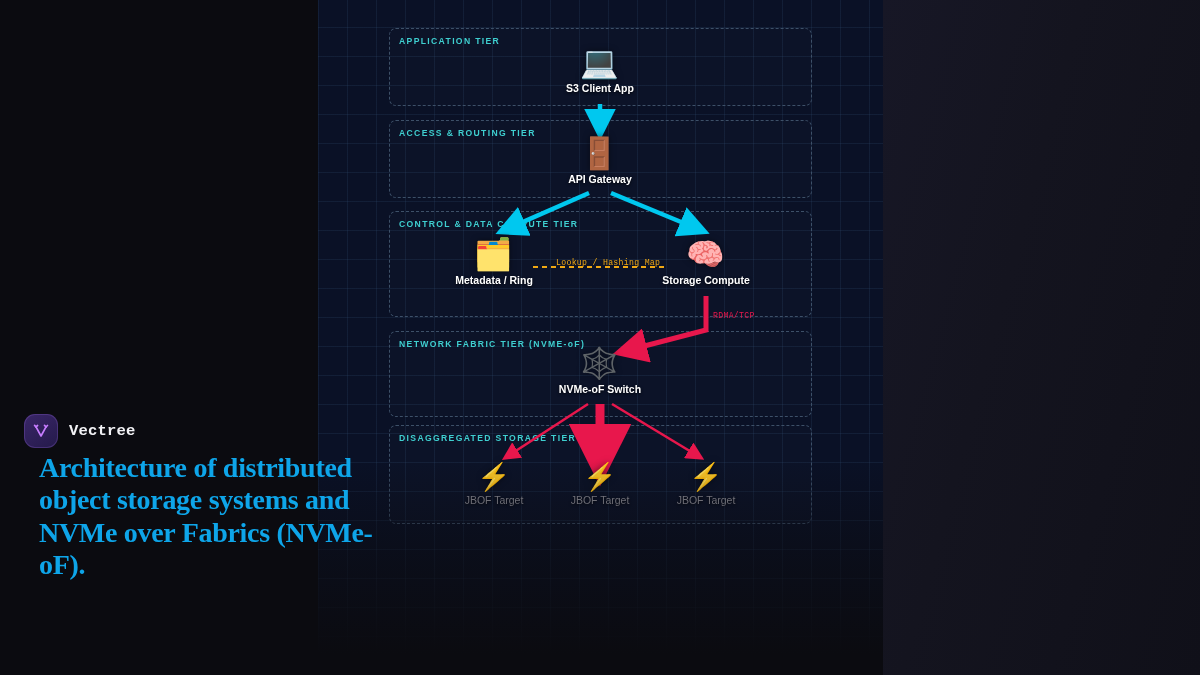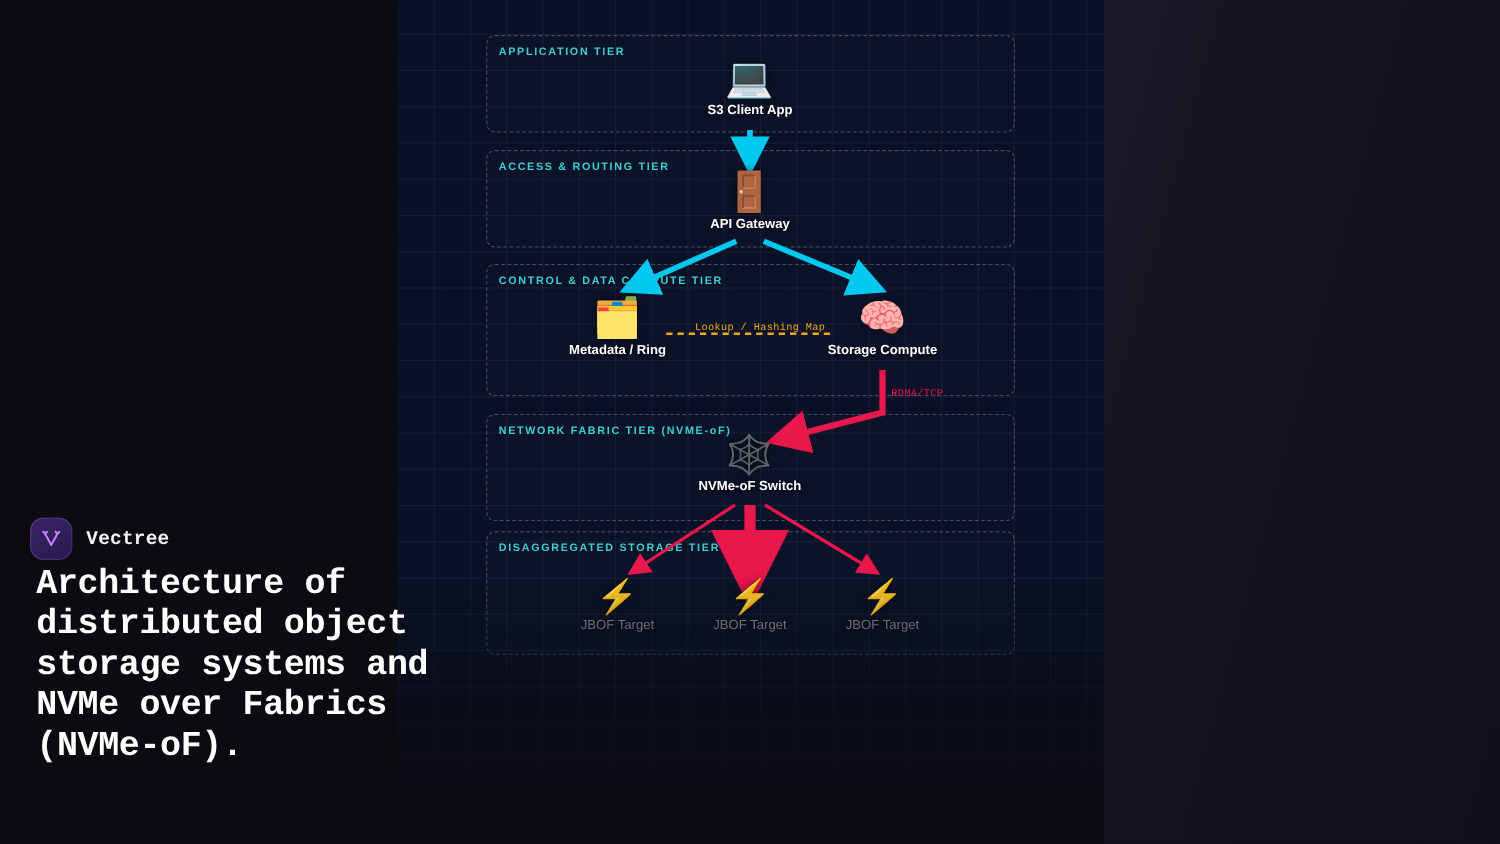"Architecture of distributed object" .headline { color: #ffffff -> #0ea5e9; font-family: Liberation Mono, monospace -> Liberation Serif, serif; left: 29px -> 39px }
